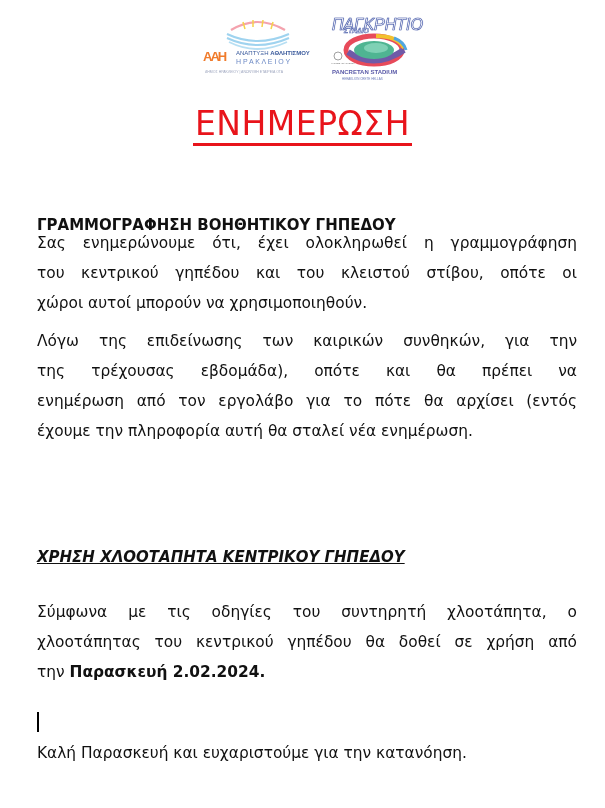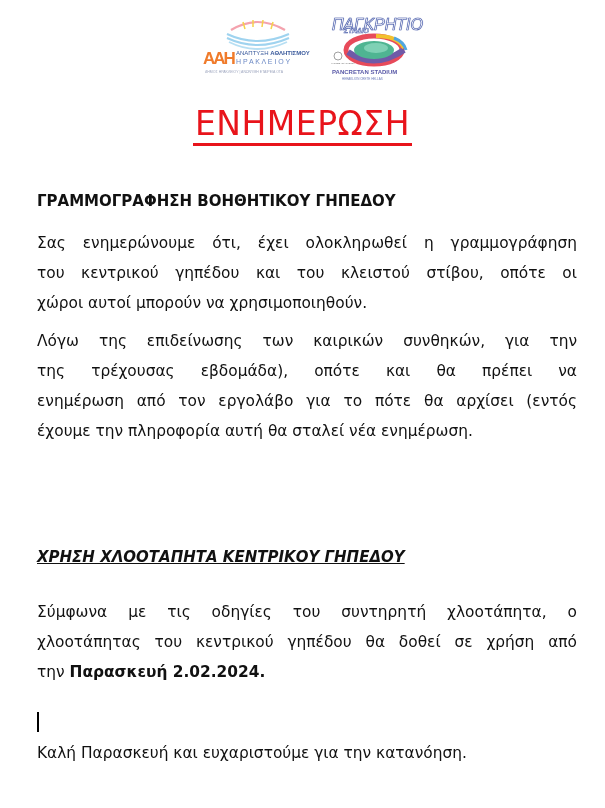"ΑΑΗ" div.logo-text-small { font-size: 17px -> 13px }
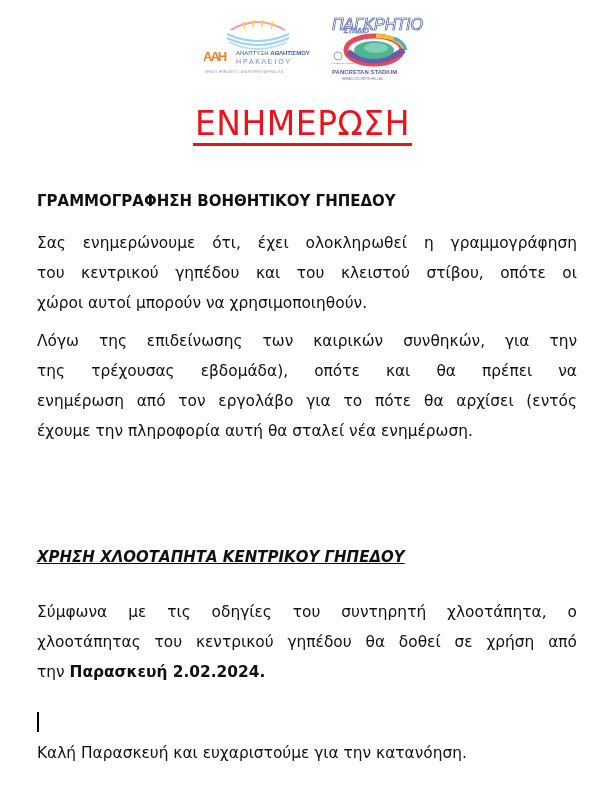"ΓΡΑΜΜΟΓΡΑΦΗΣΗ ΒΟΗΘΗΤΙΚΟΥ ΓΗΠΕΔΟΥ" div.heading { top: 192px -> 216px }
